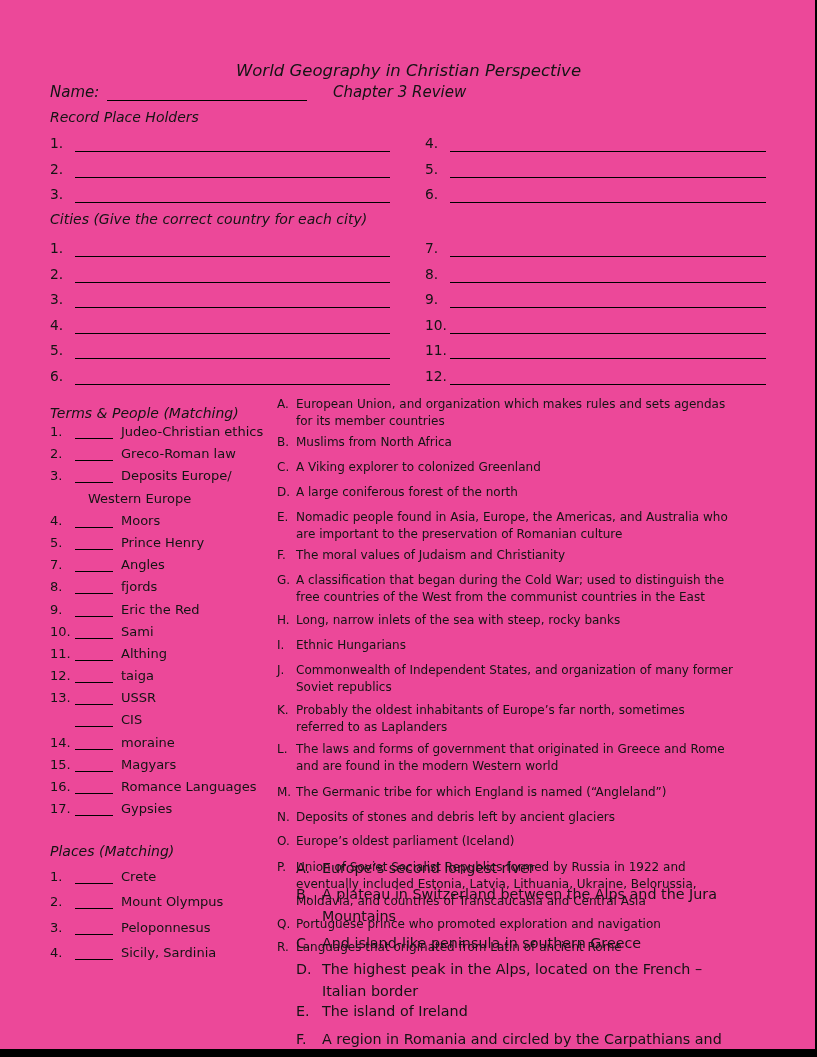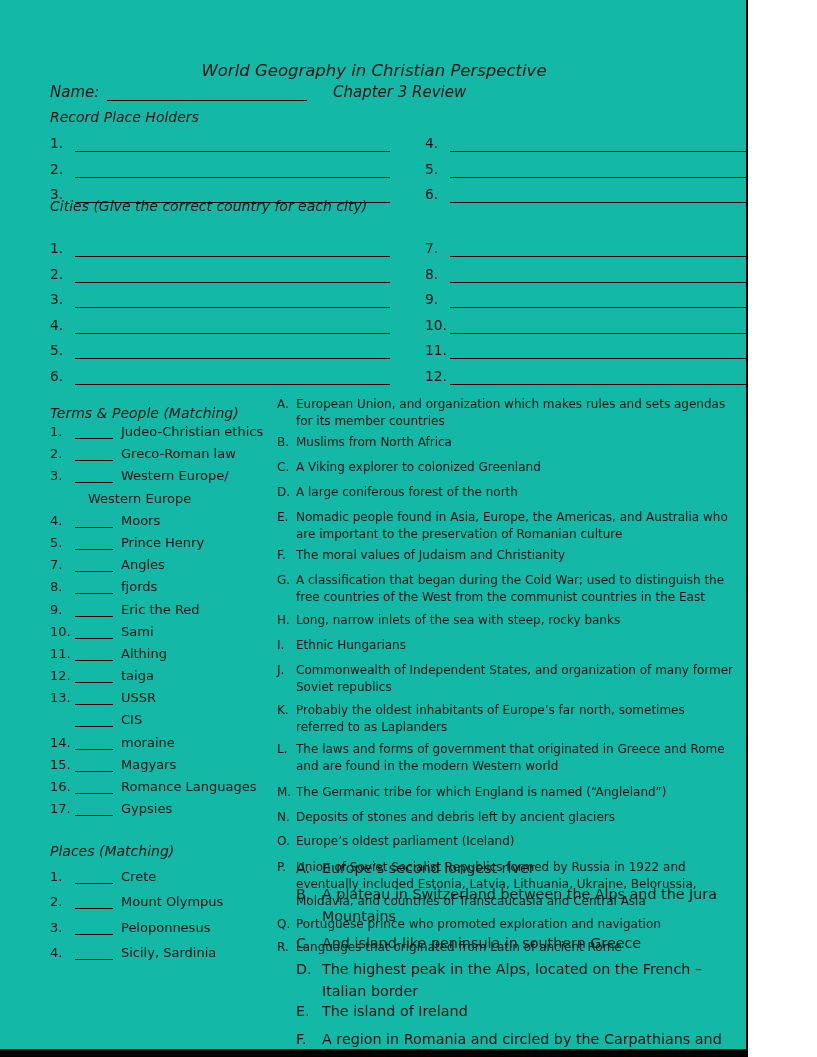"World Geography in Christian Perspective" .page { background: #14b8a6 -> #ec4899; width: 748px -> 817px }
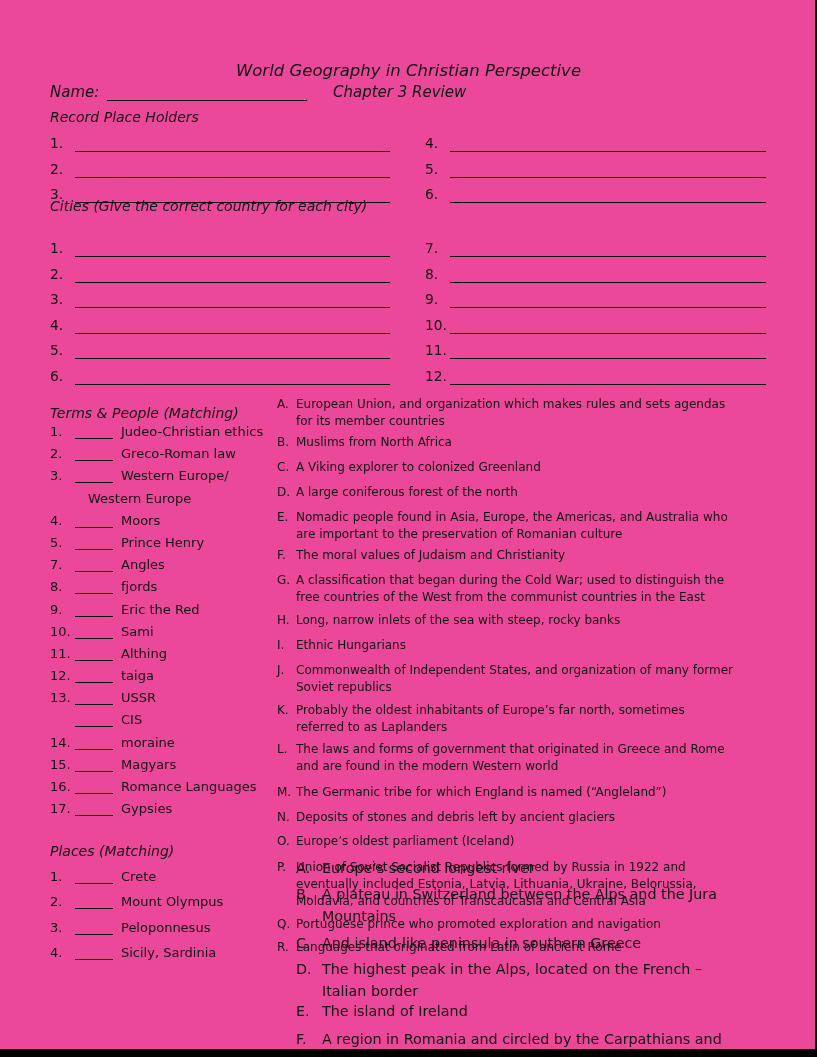"Cities (Give the correct country" #cities-h { top: 198px -> 211px }
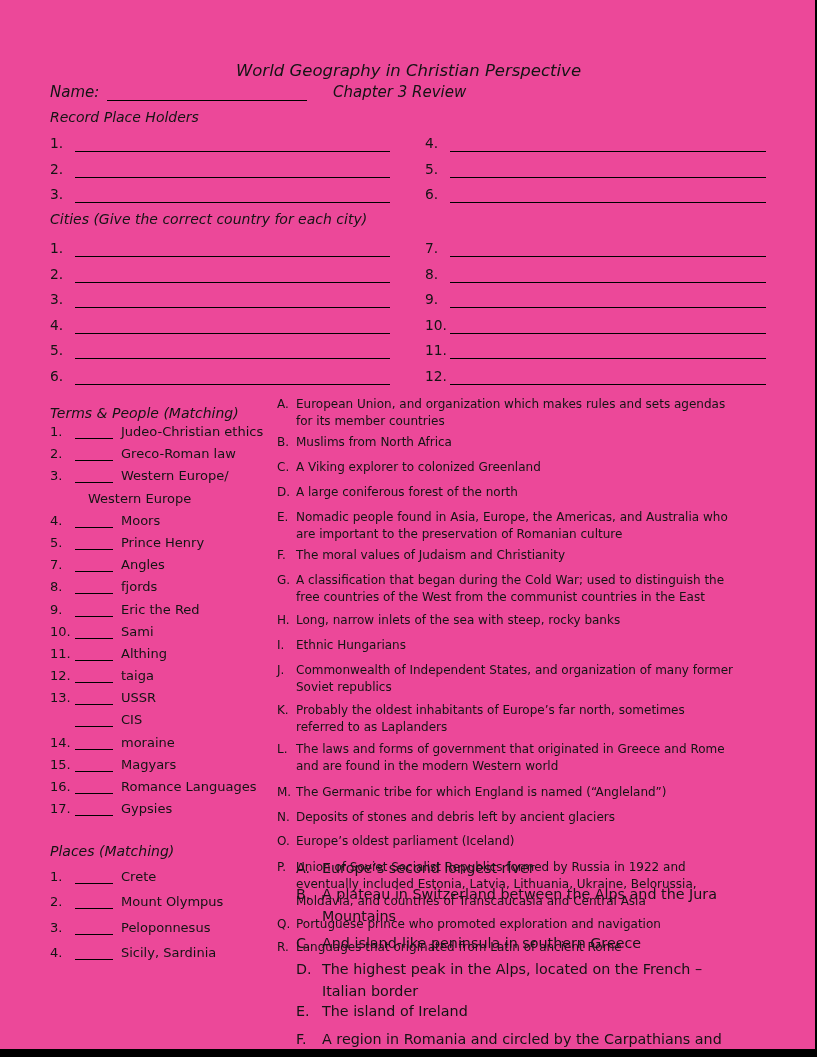"Western Europe/" span.lbl { text: Western -> Deposits }
